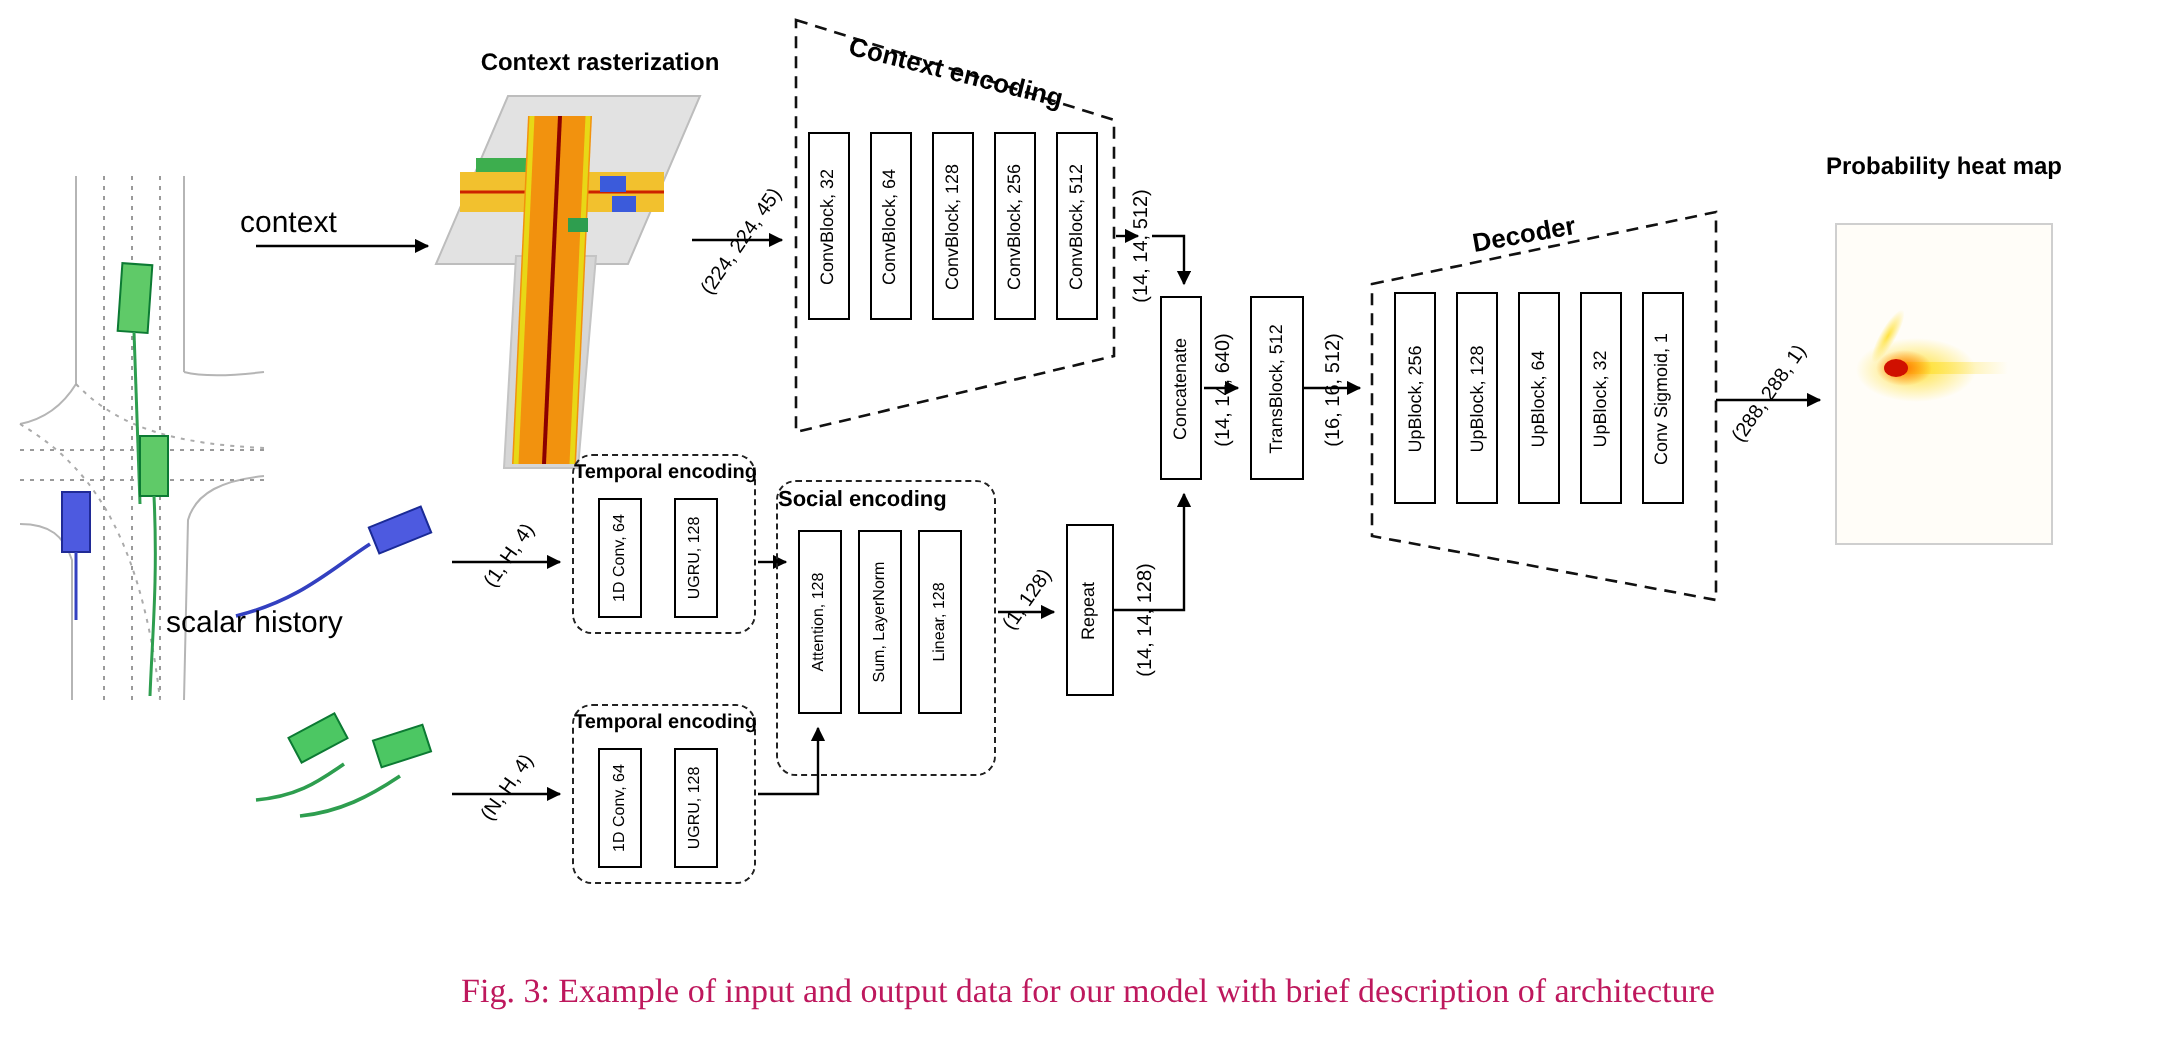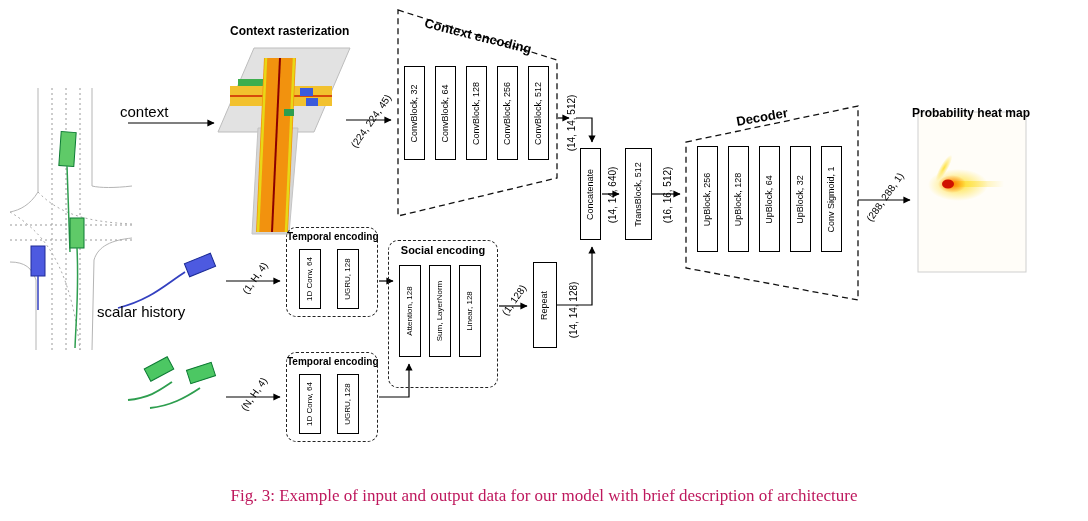"Context rasterization" .io-title { text-align: none -> center }
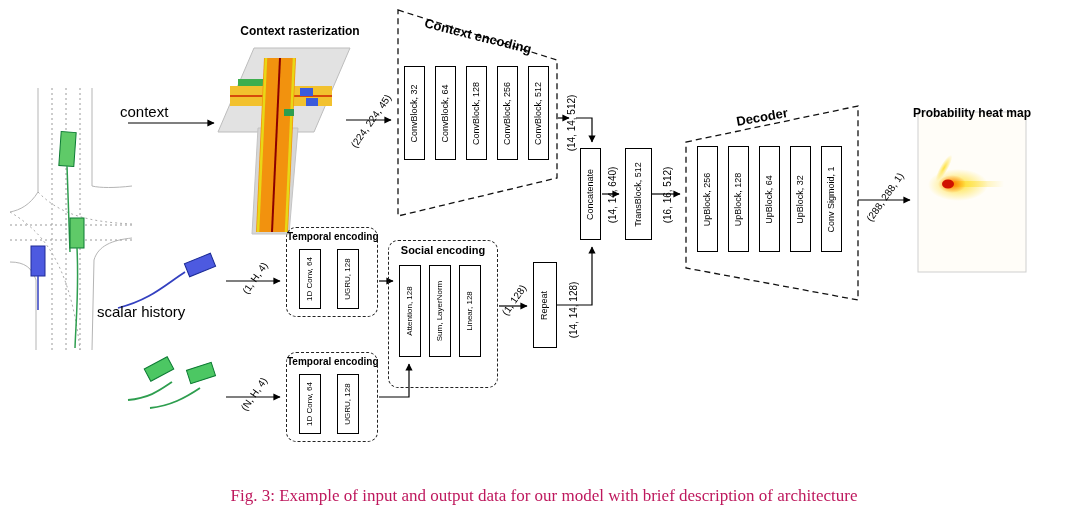"Probability heat map" div.io-title { top: 106px -> 76px }
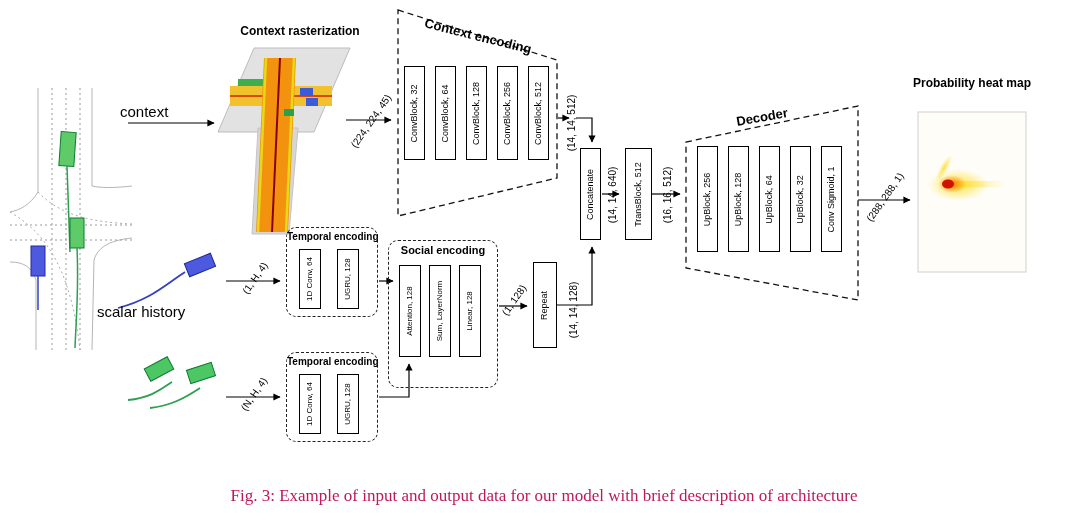"Temporal encoding" .group-title { text-align: center -> left }
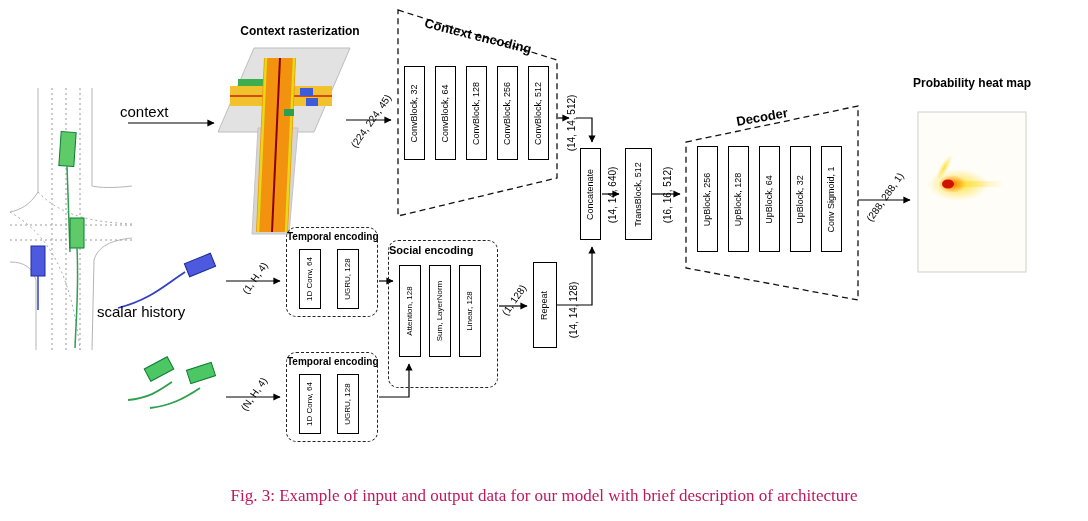"scalar history" div.io-label { left: 97px -> 83px }
